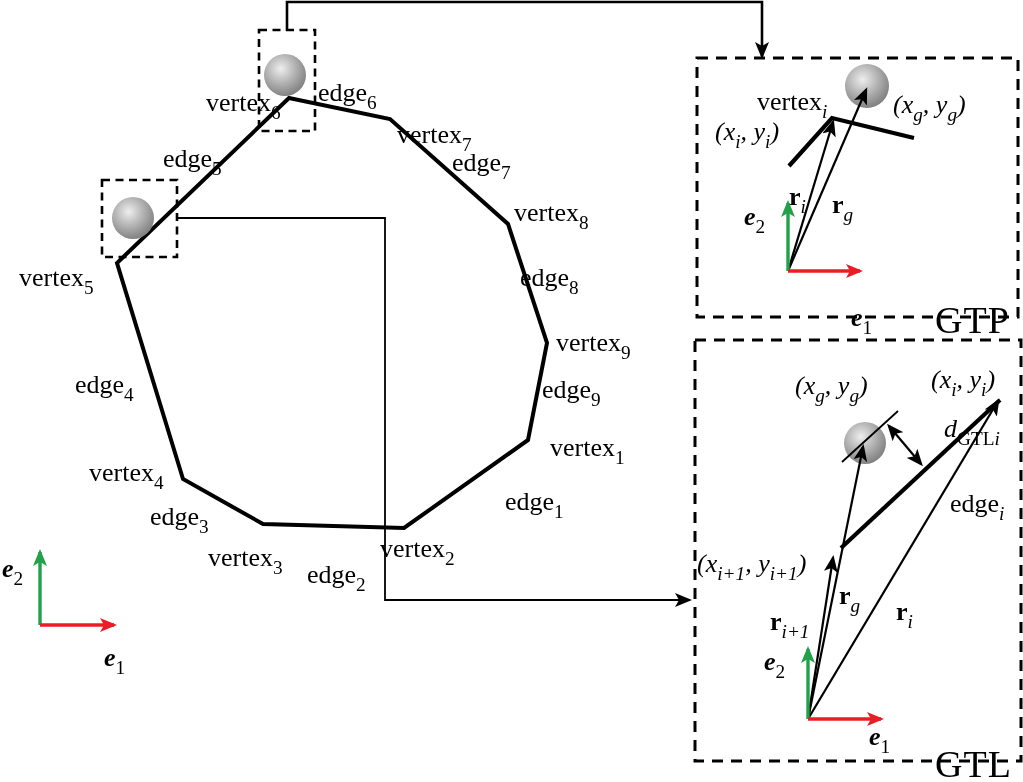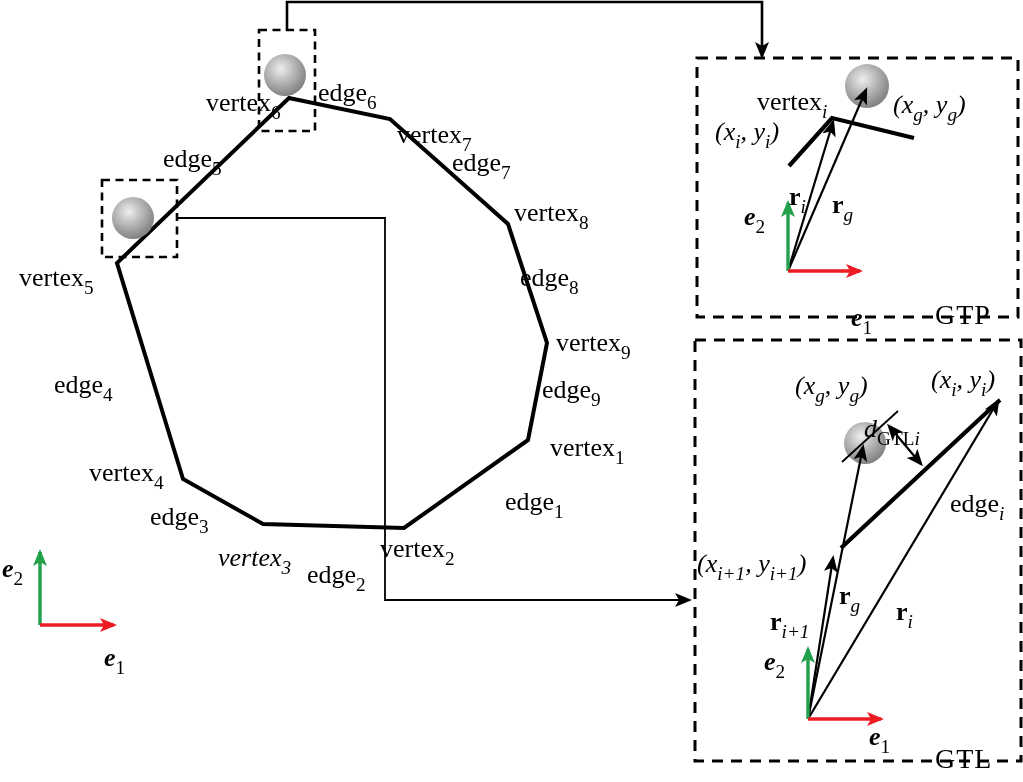"GTP" .title { font-size: 28px -> 38px }
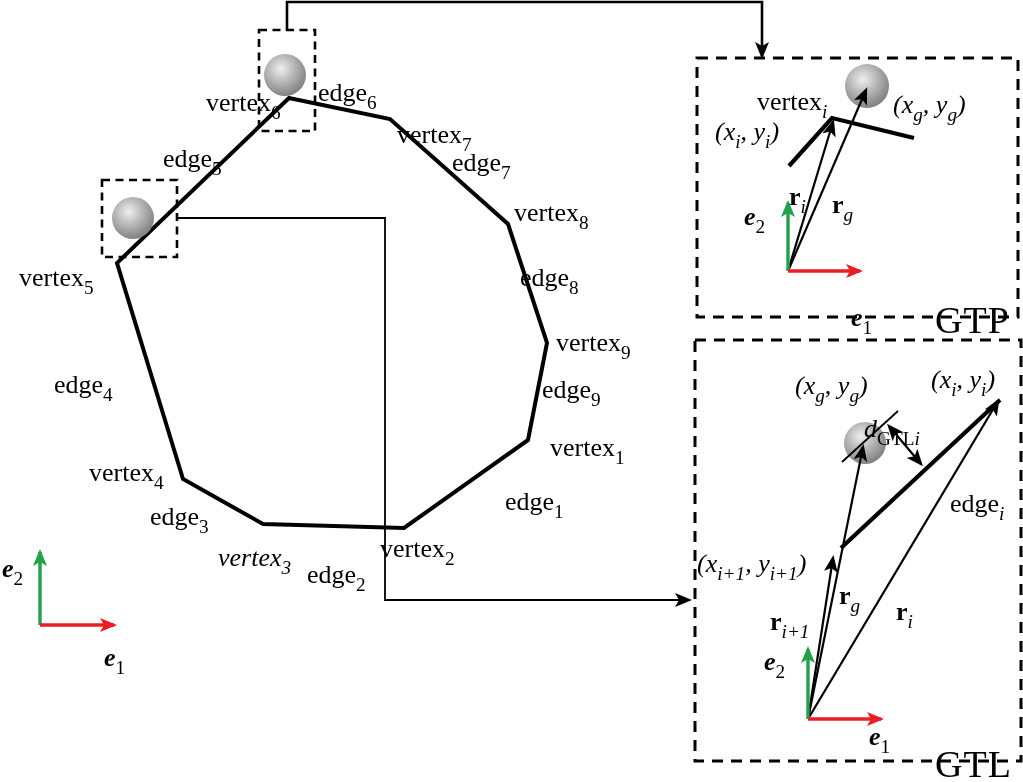"edge4" div.lbl { left: 54px -> 75px }
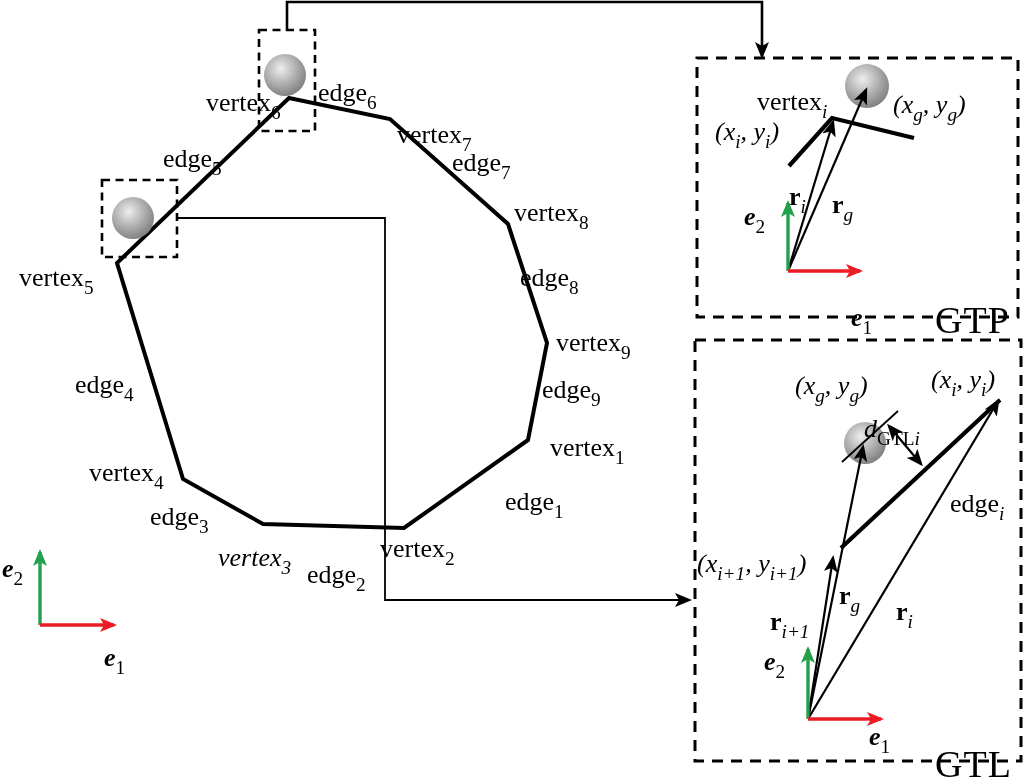"dGTLi" div.lbl { left: 864px -> 944px }
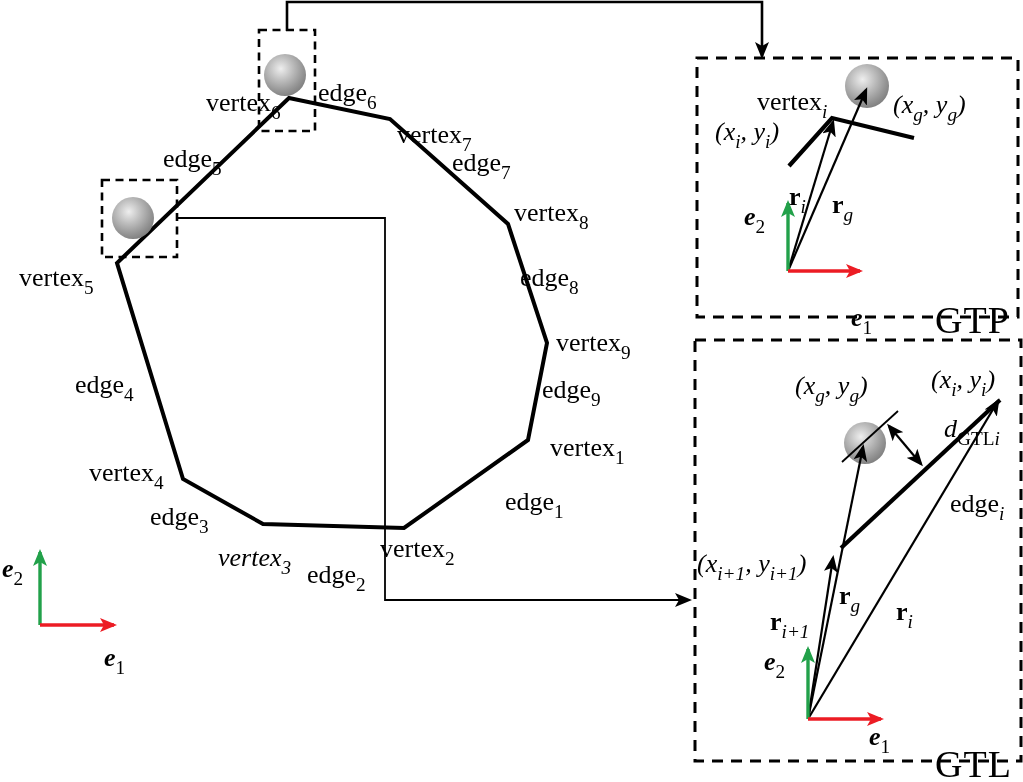"vertex3" div.lbl { font-style: italic -> none; left: 218px -> 208px }
